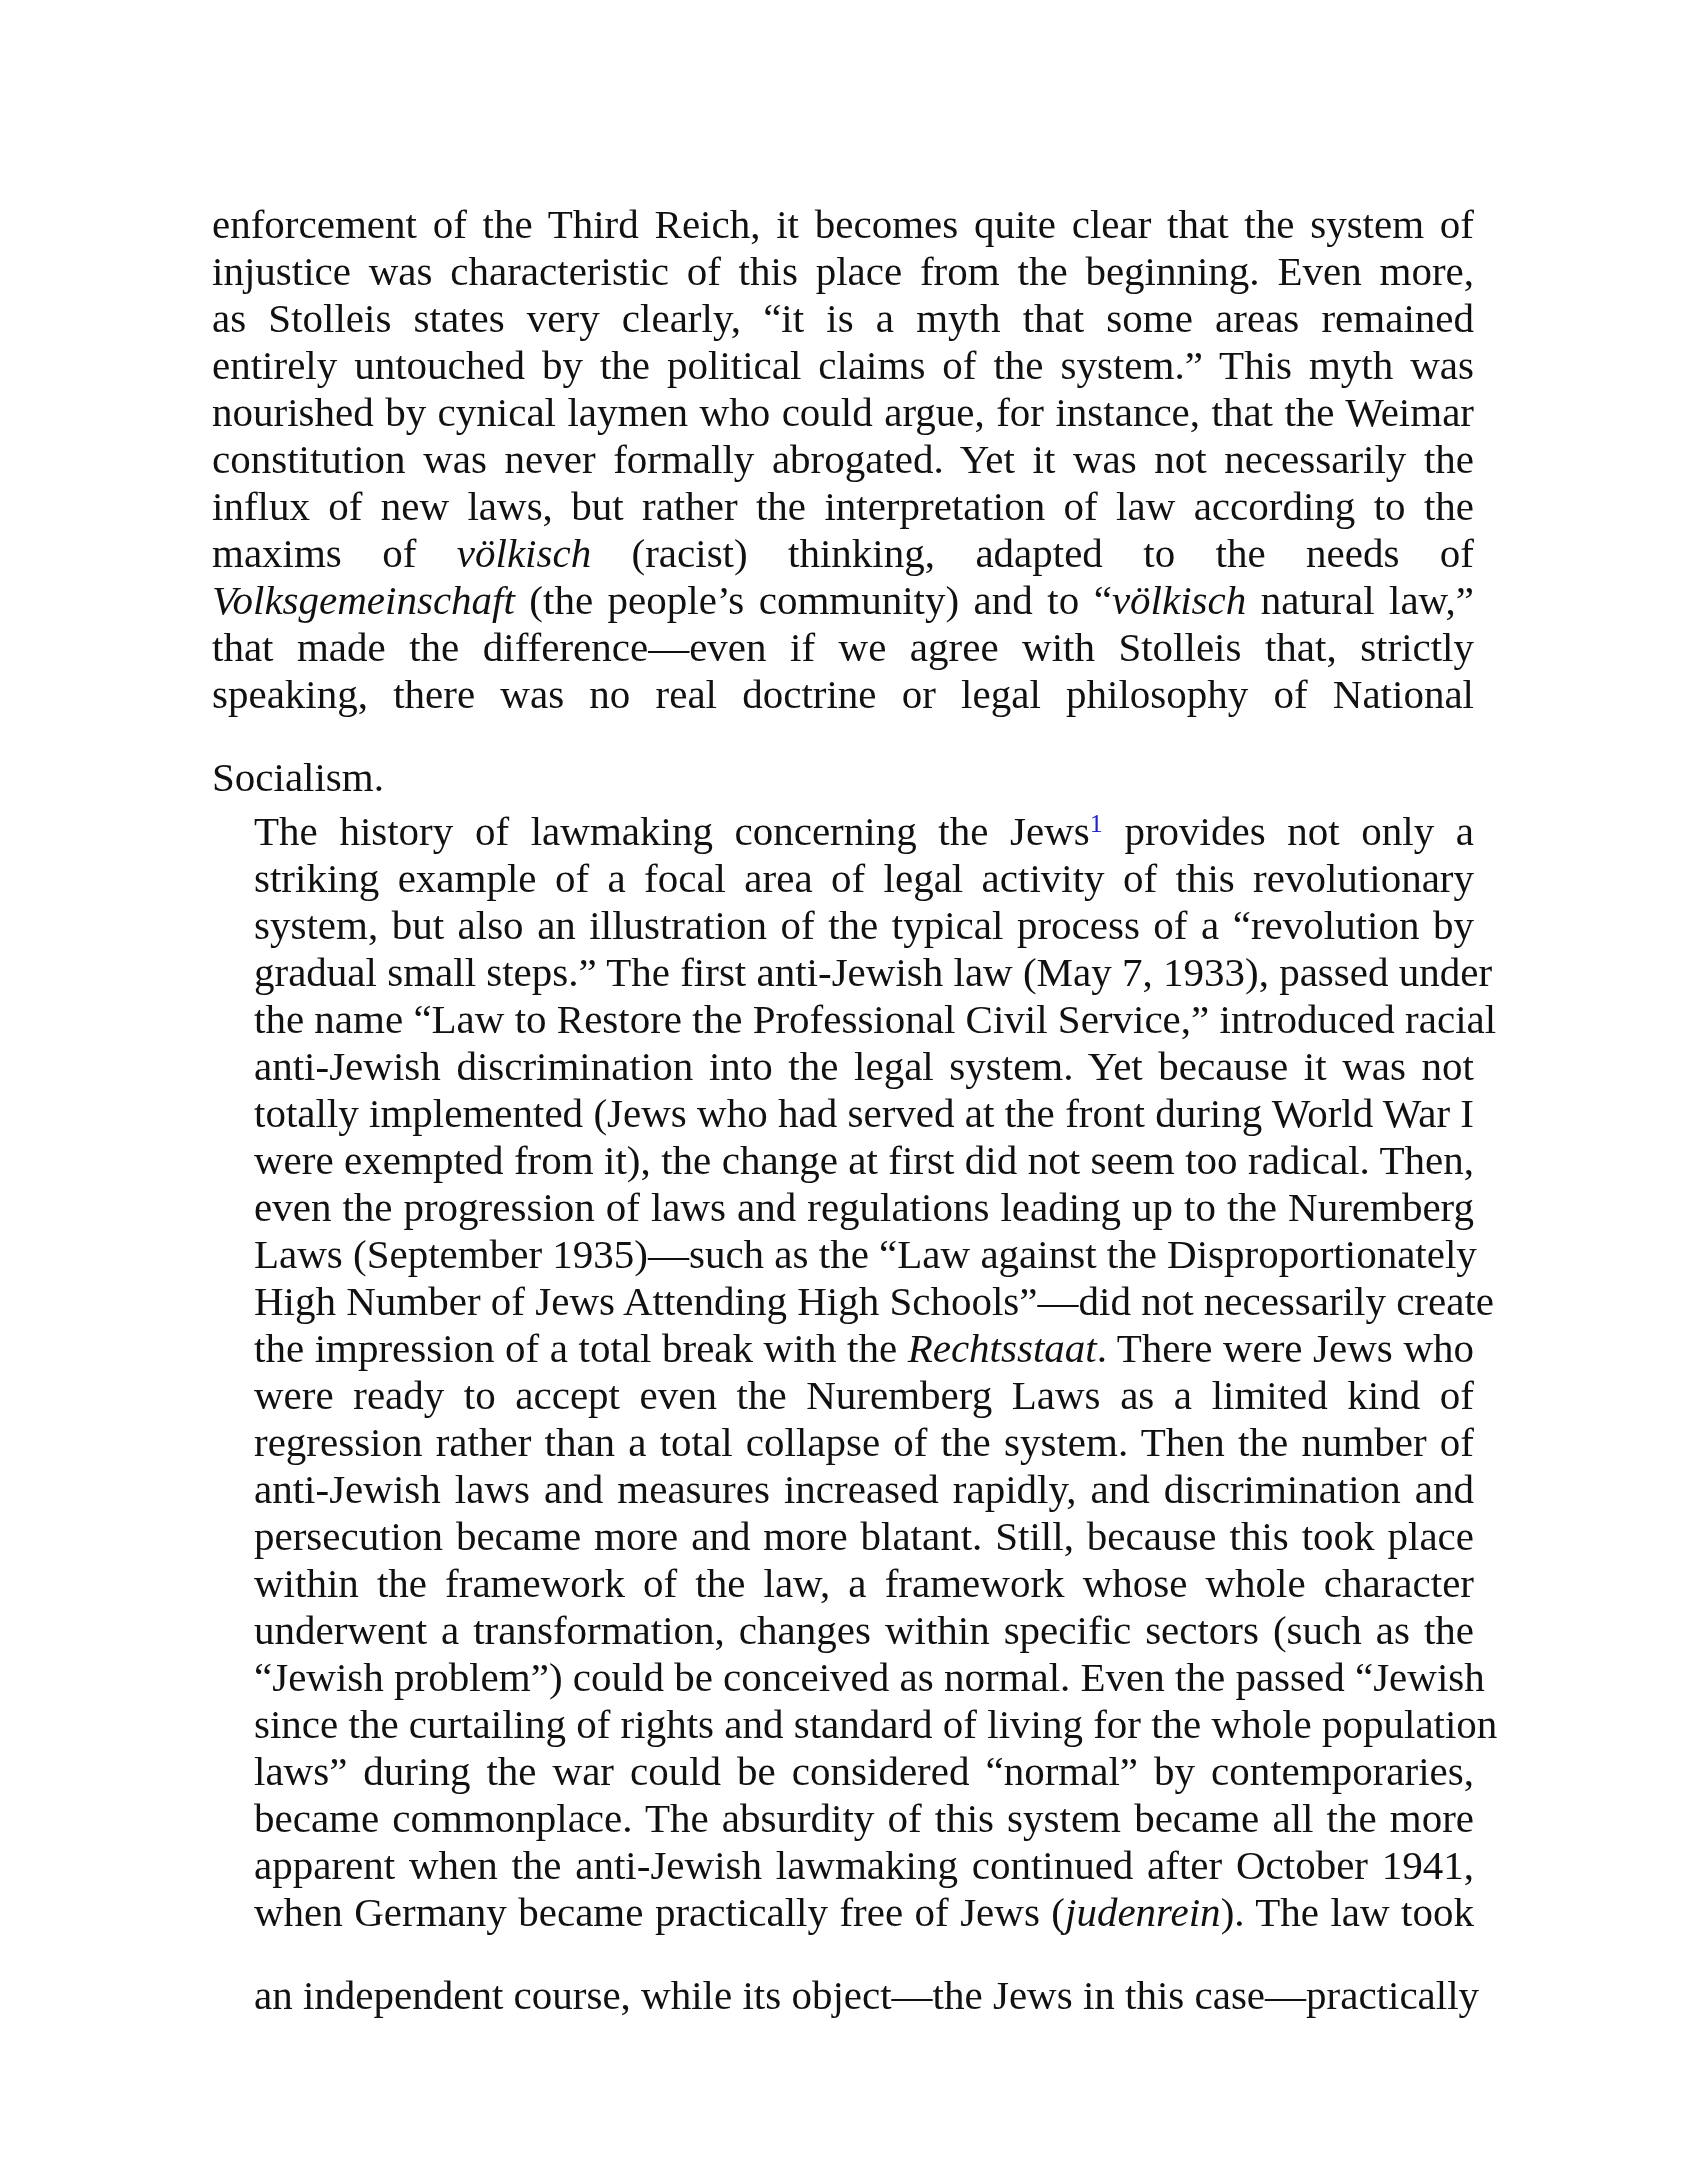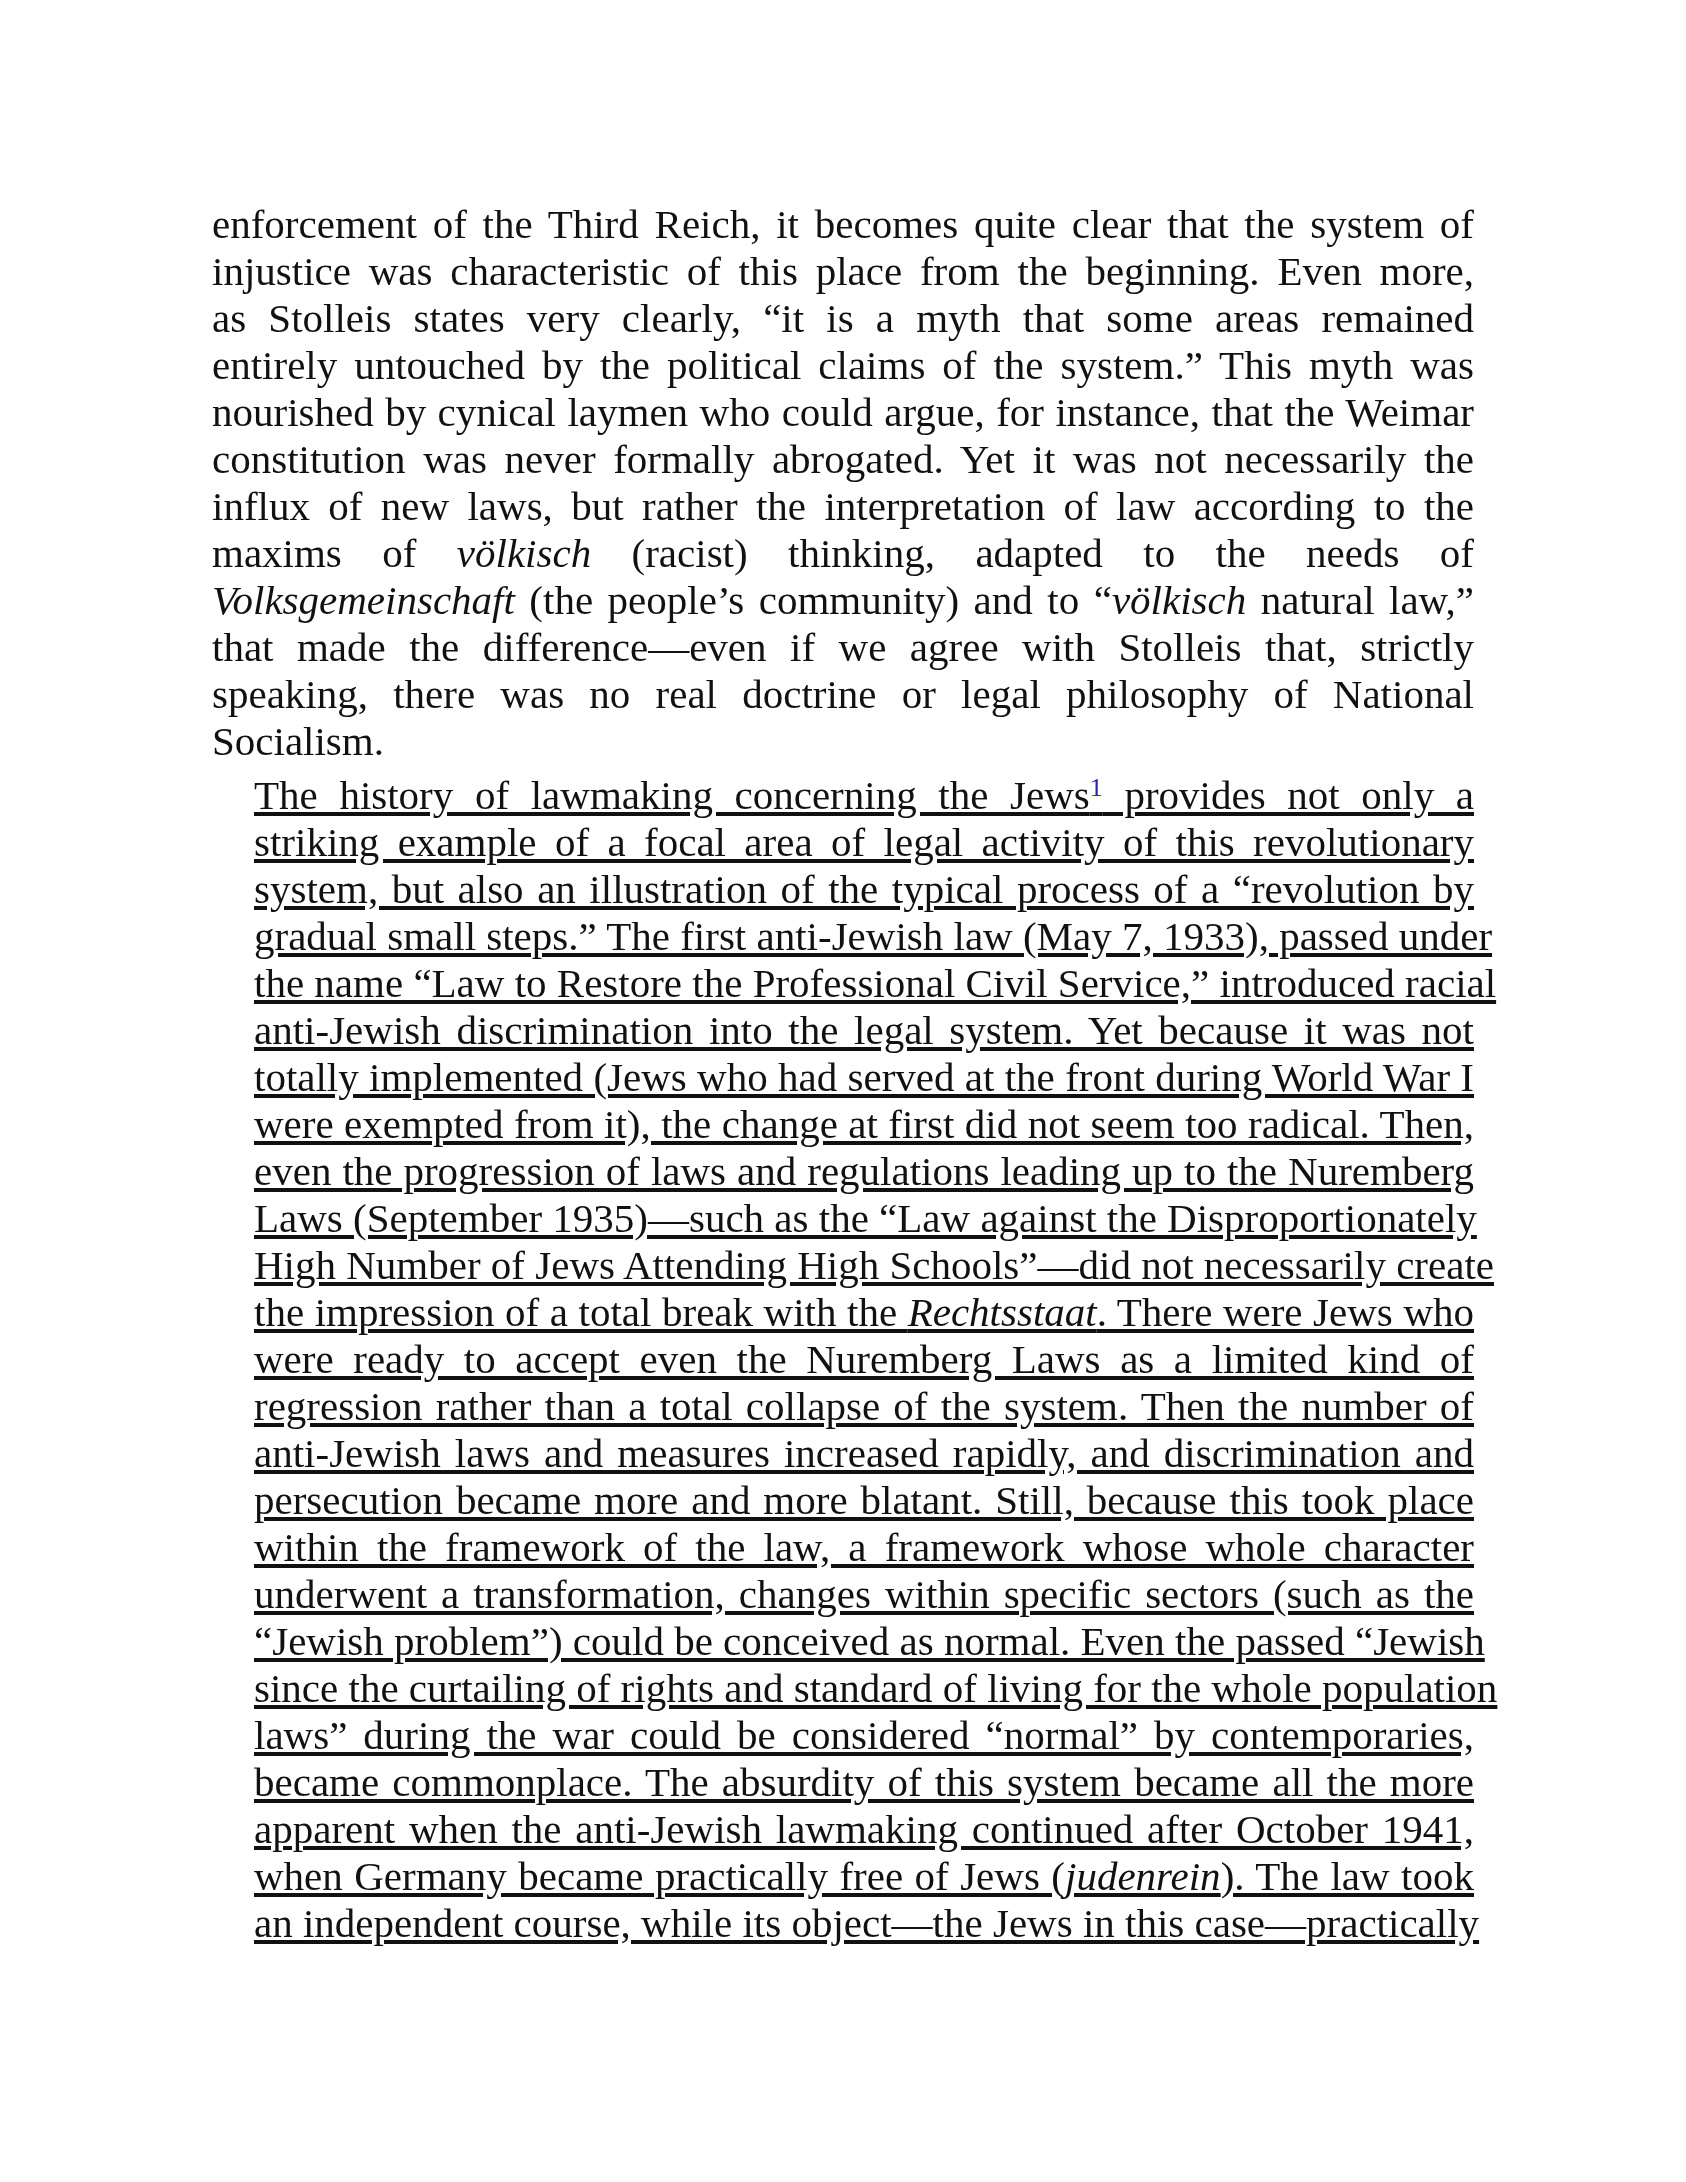"Socialism." .line.last { margin-top: none -> 36px }
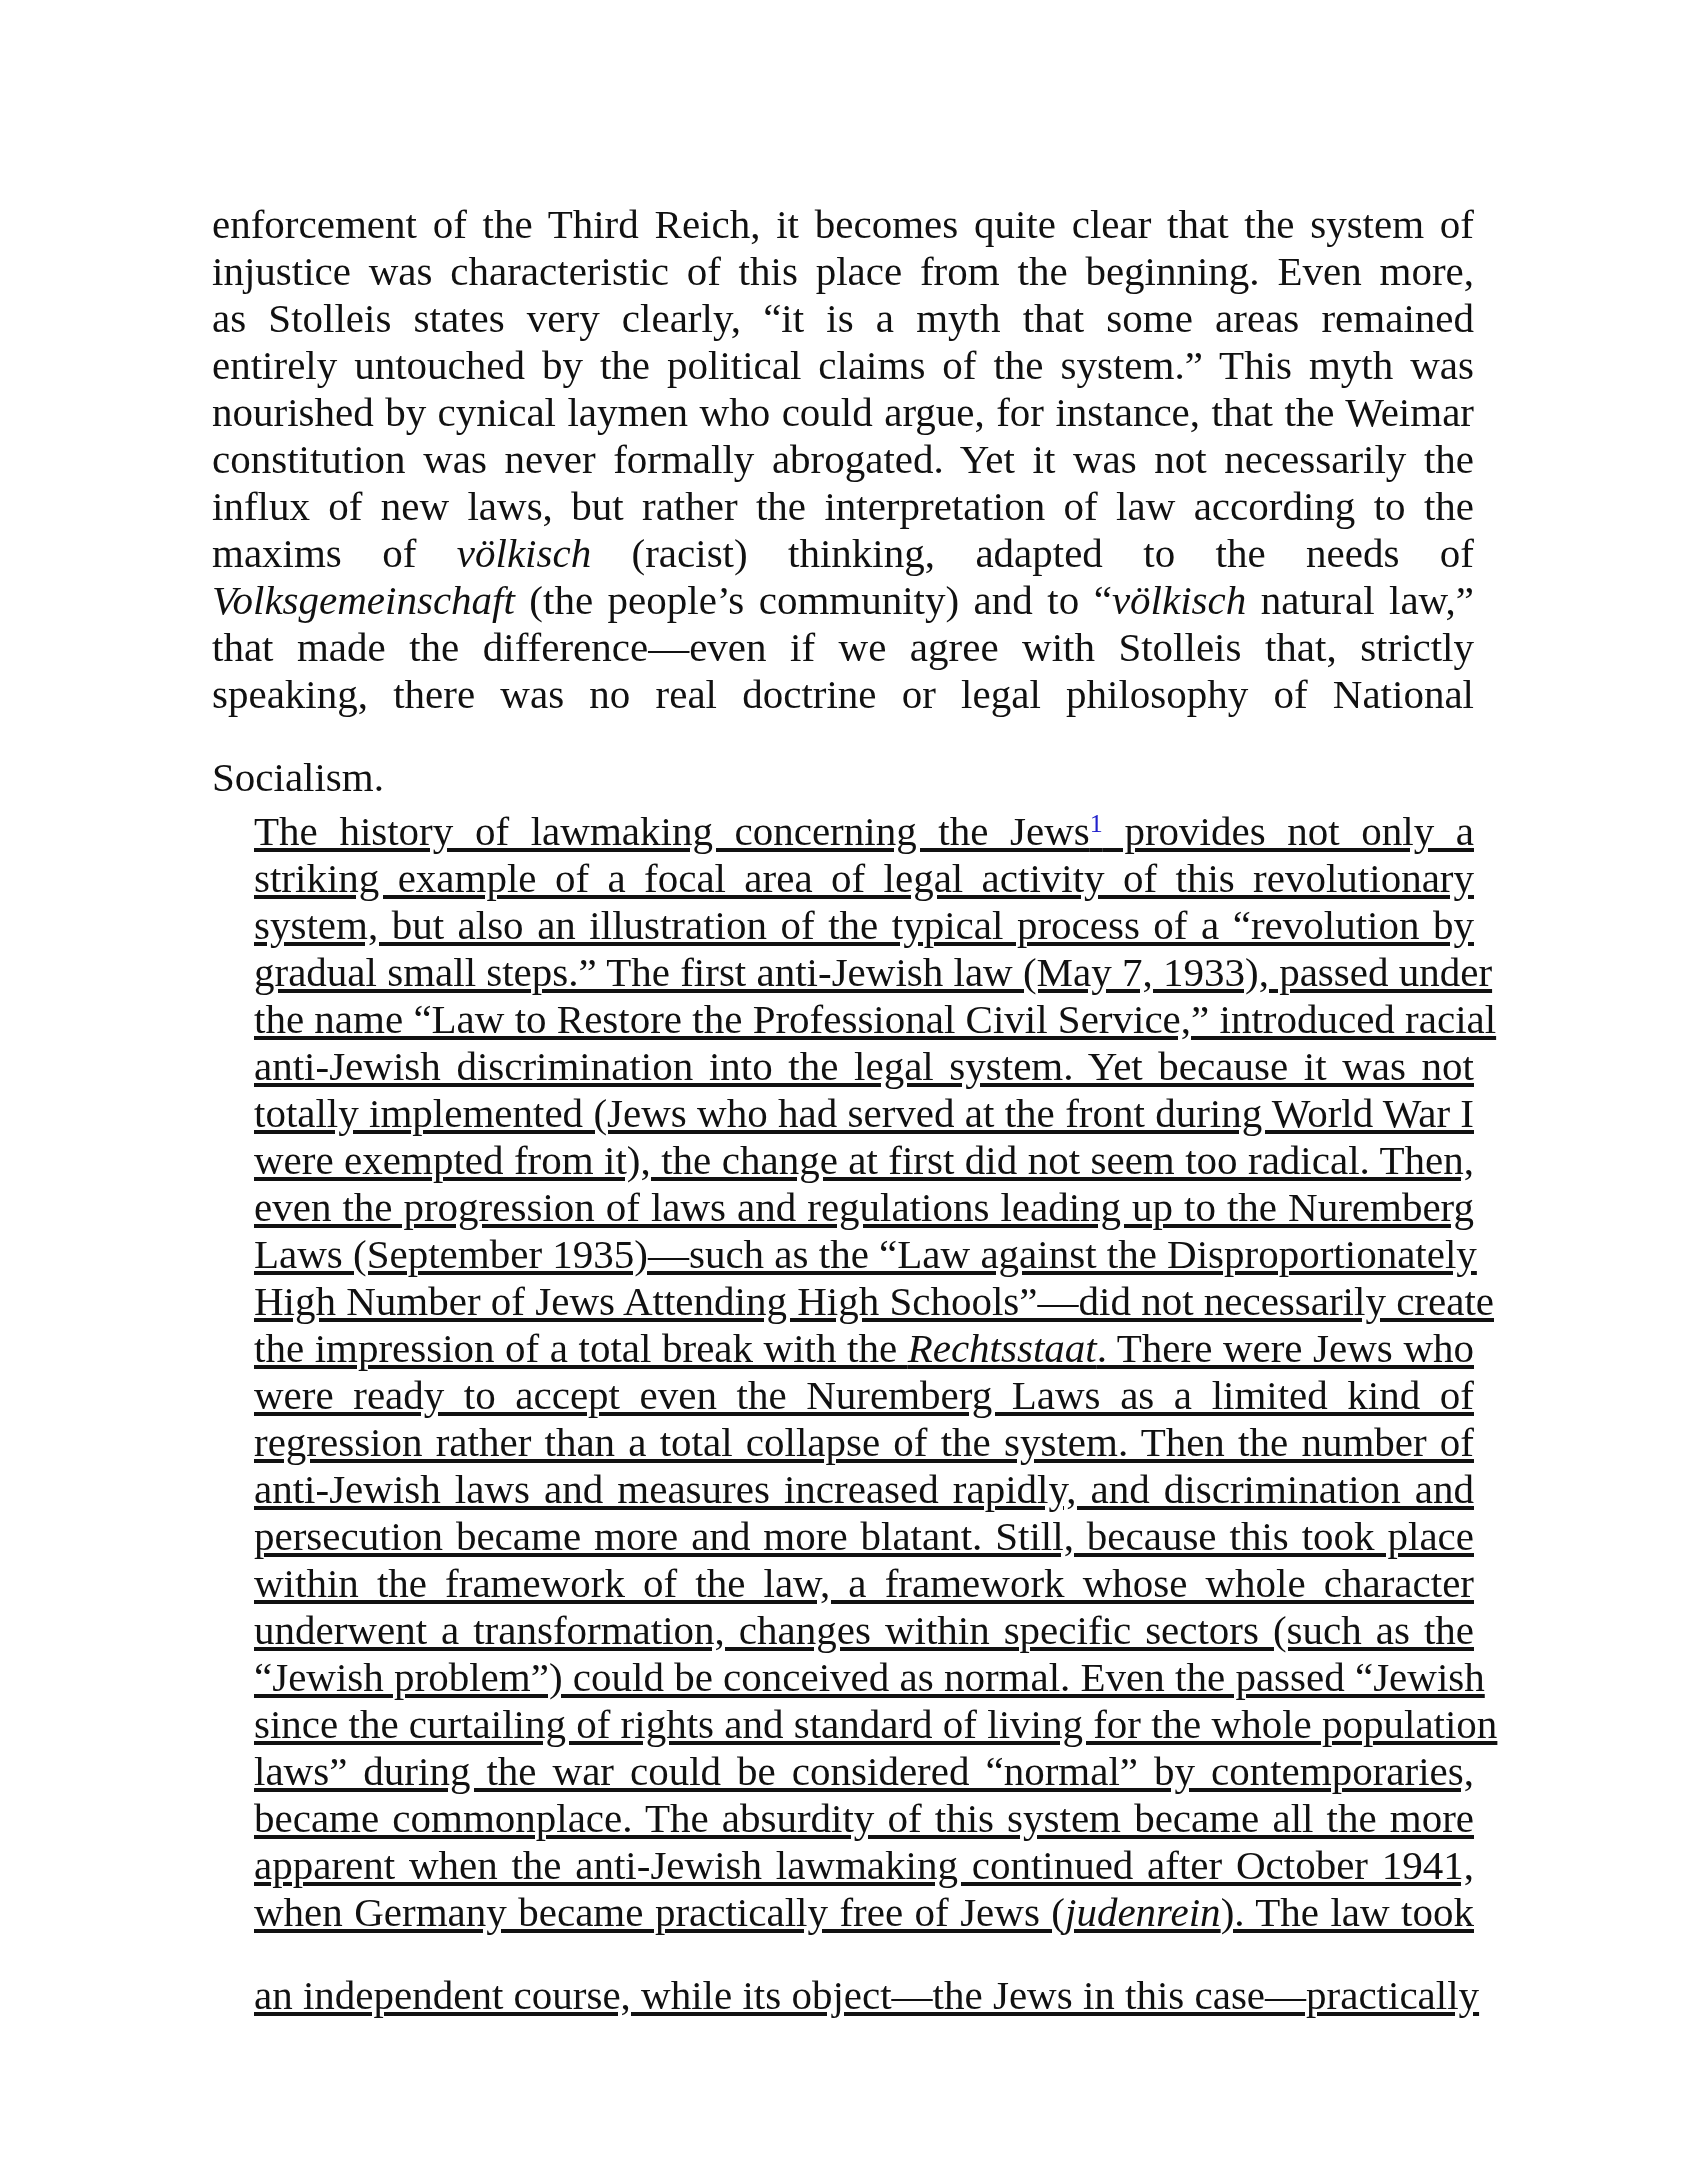"The history of lawmaking concerning" .para + .para { text-decoration: underline -> none }
